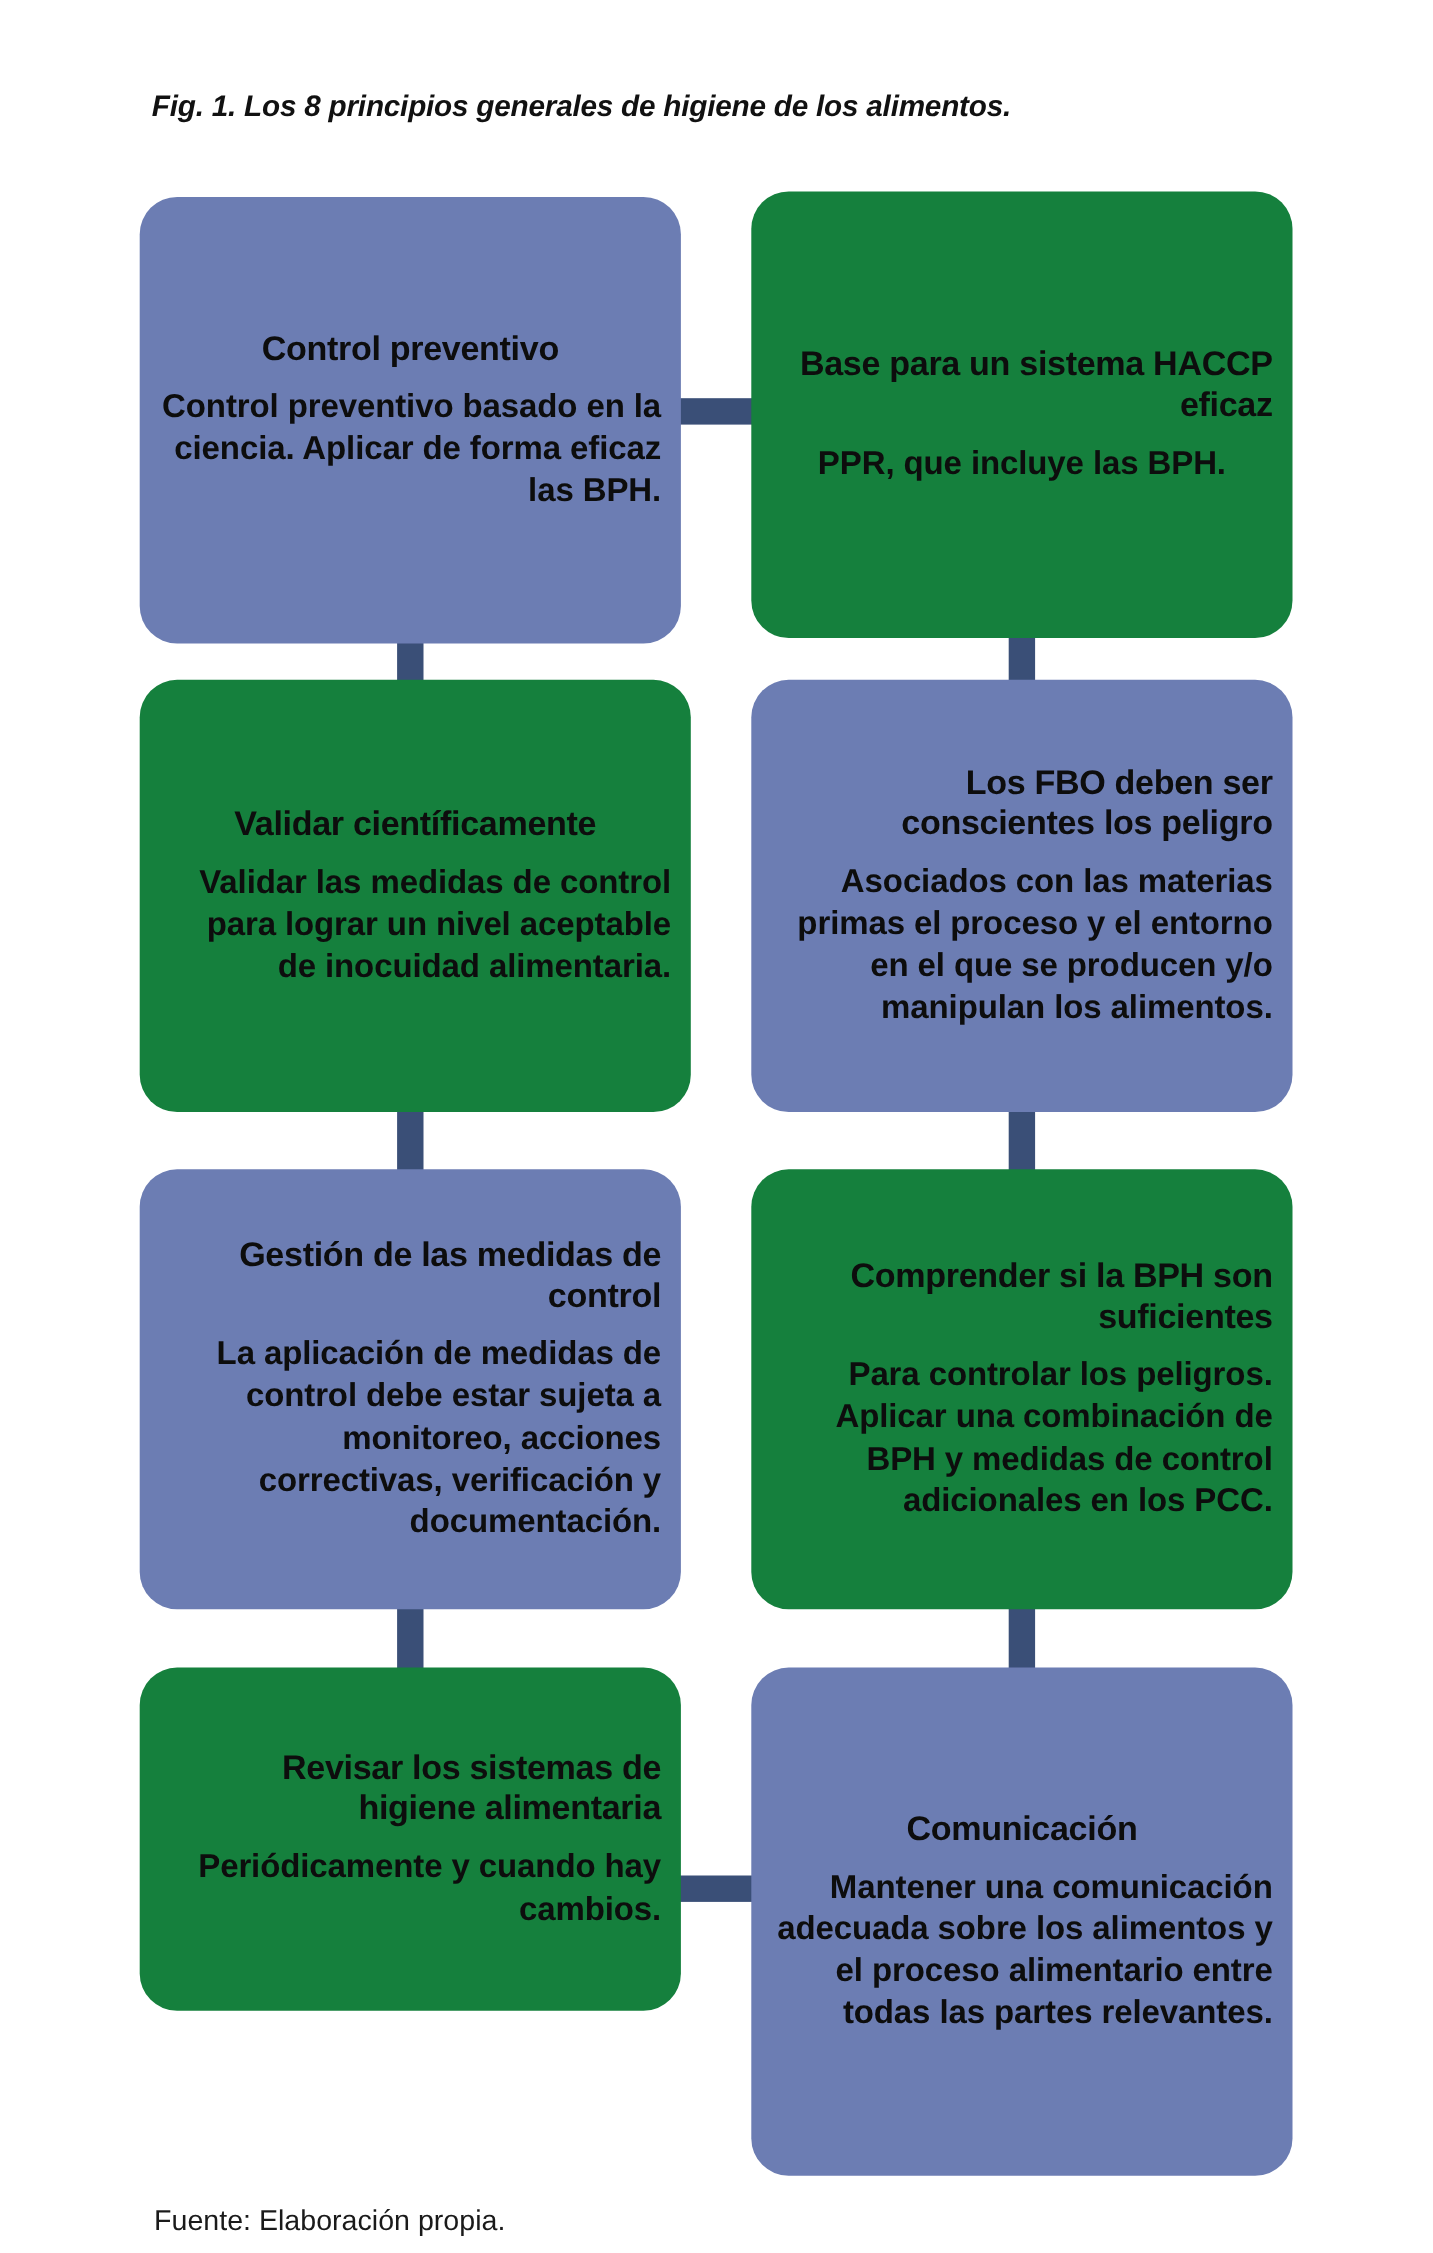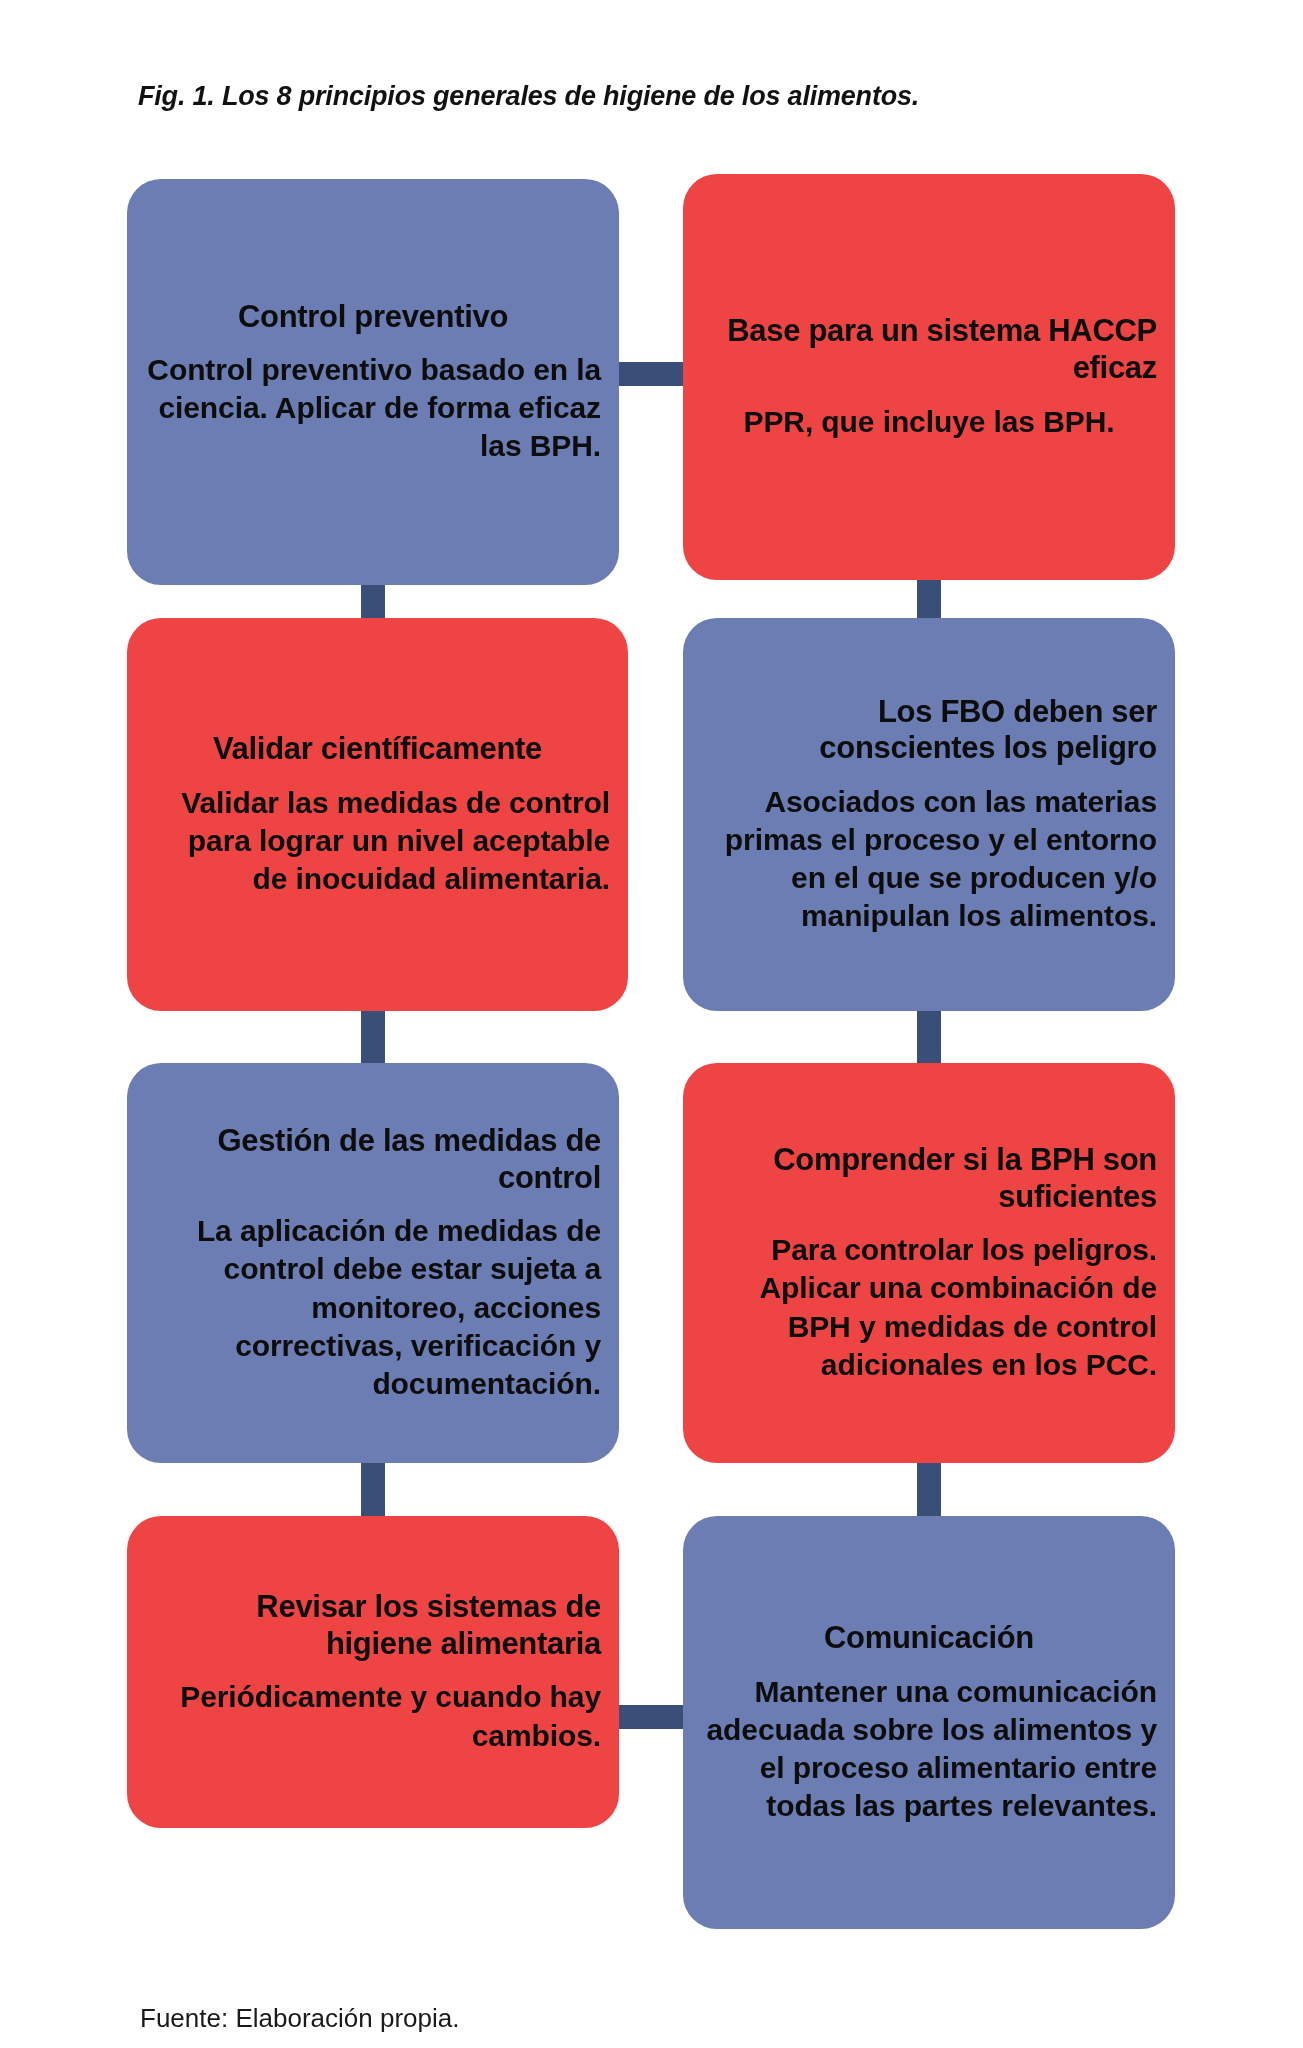"Base para un sistema HACCP" .node.light { background: #ef4444 -> #15803d }
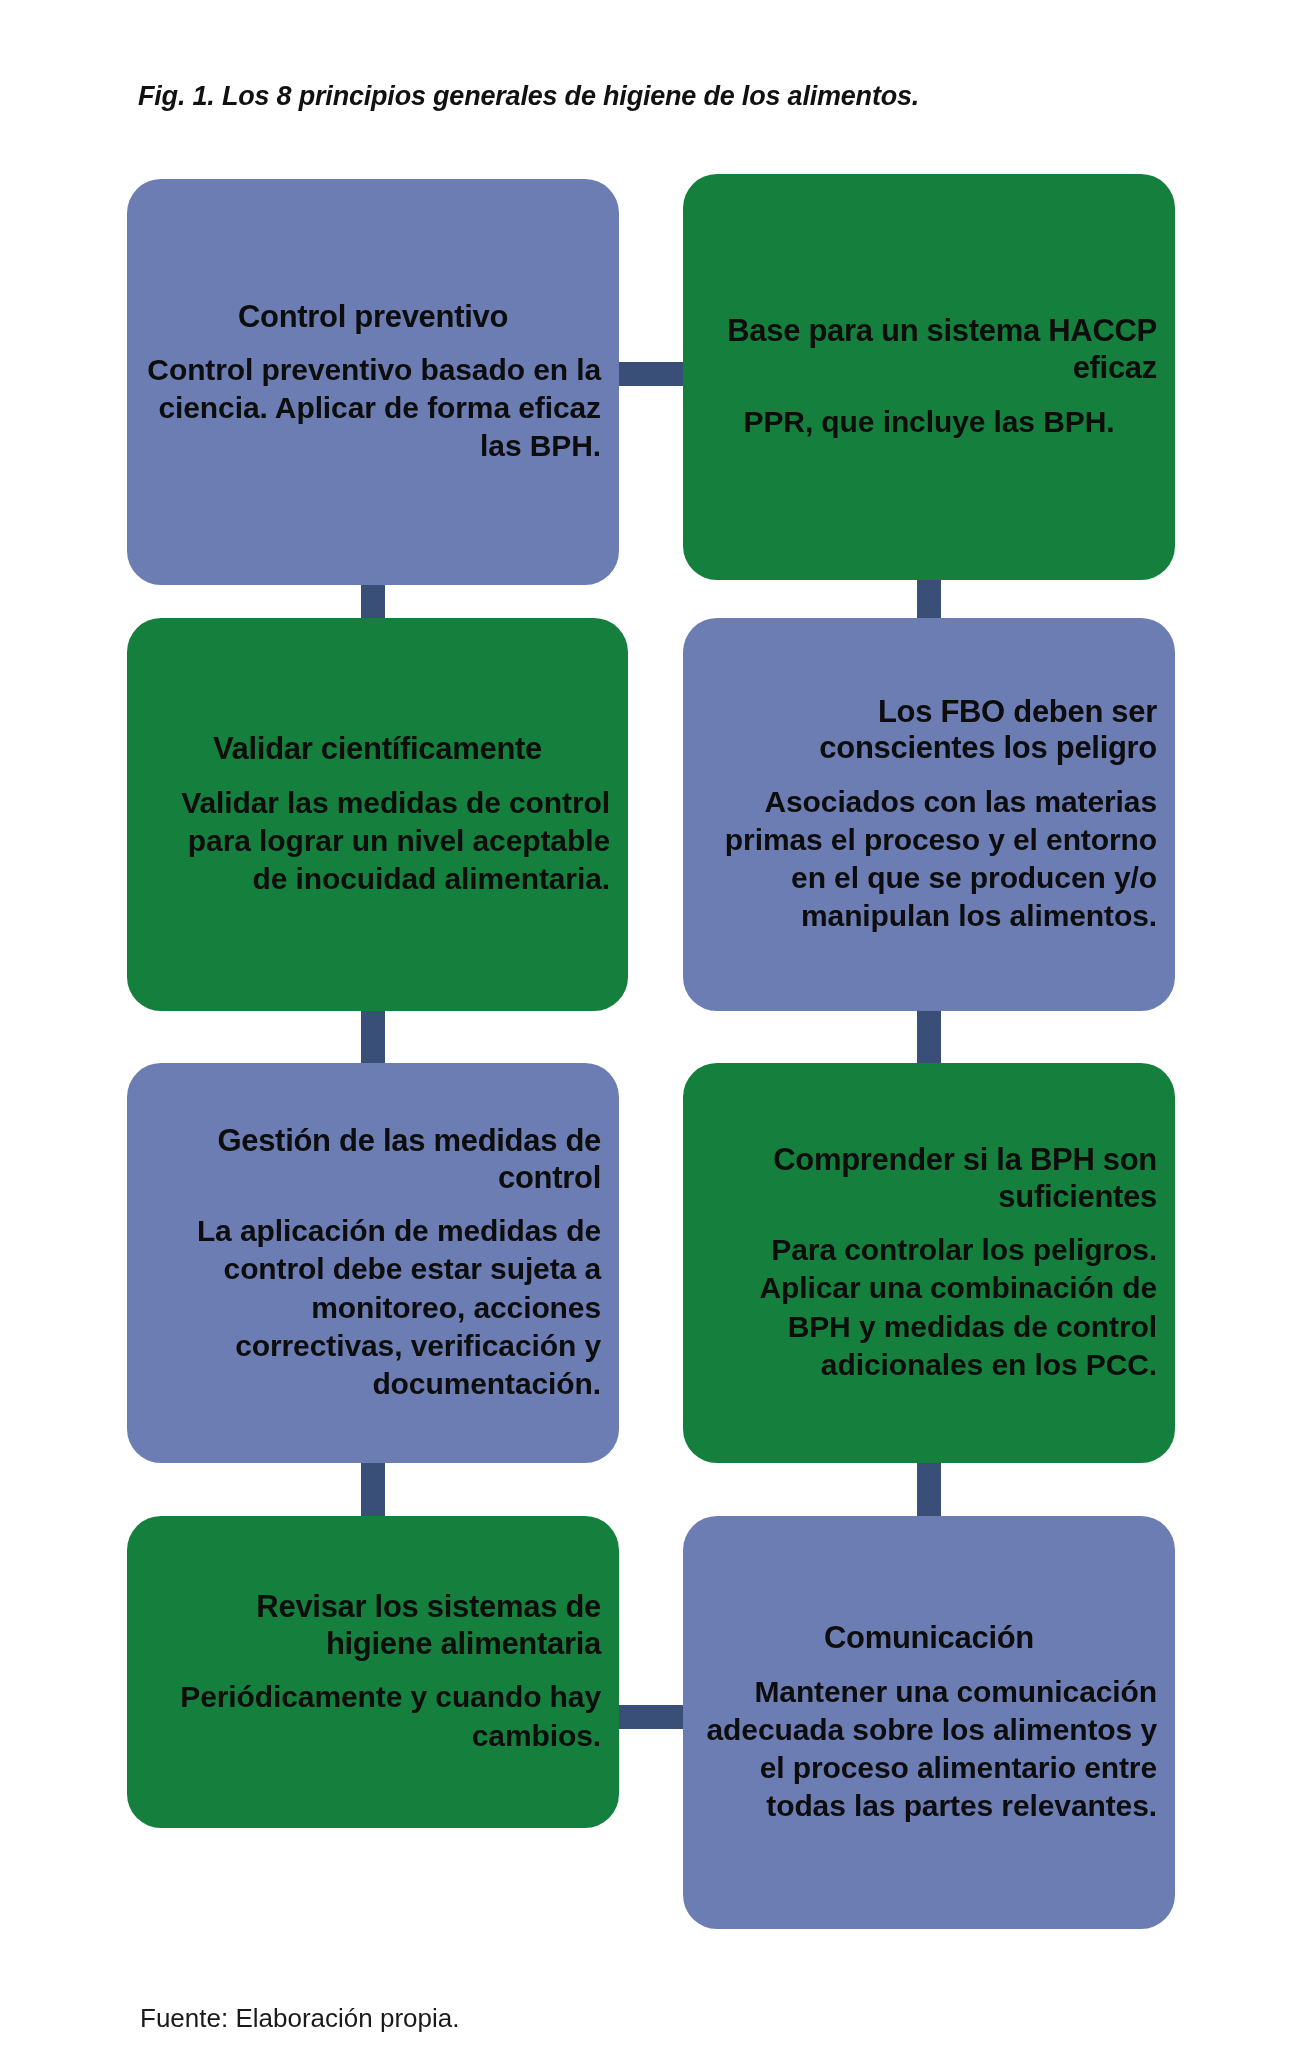"Comunicación" #node-7 { height: 413px -> 462px }
